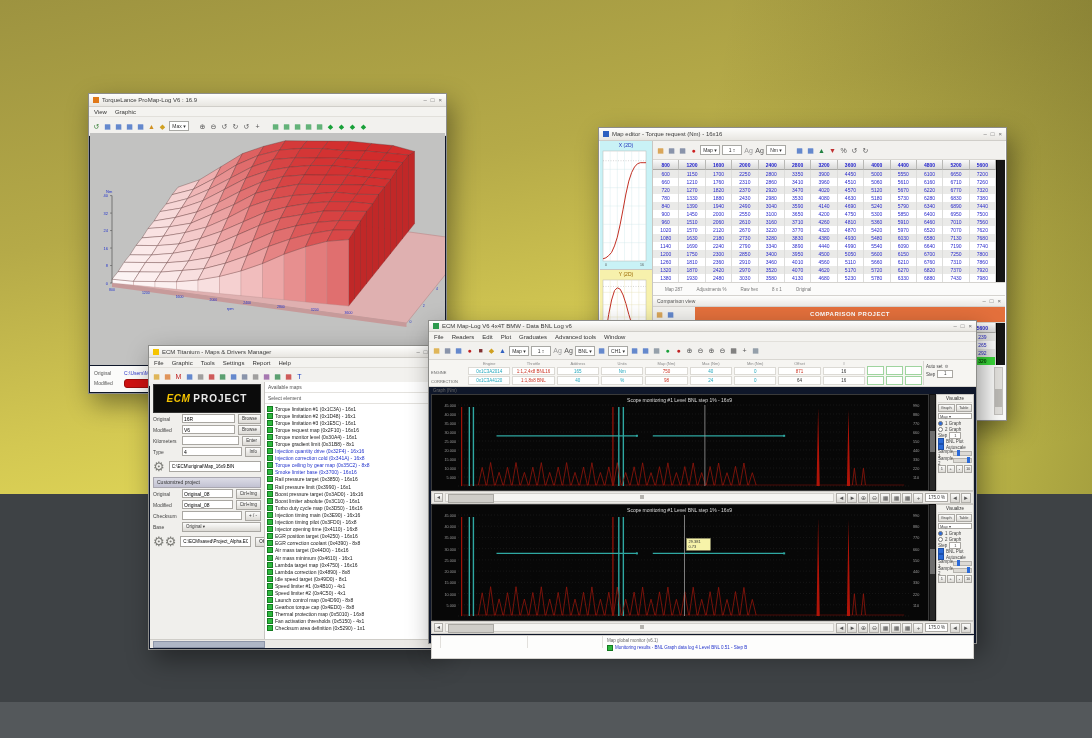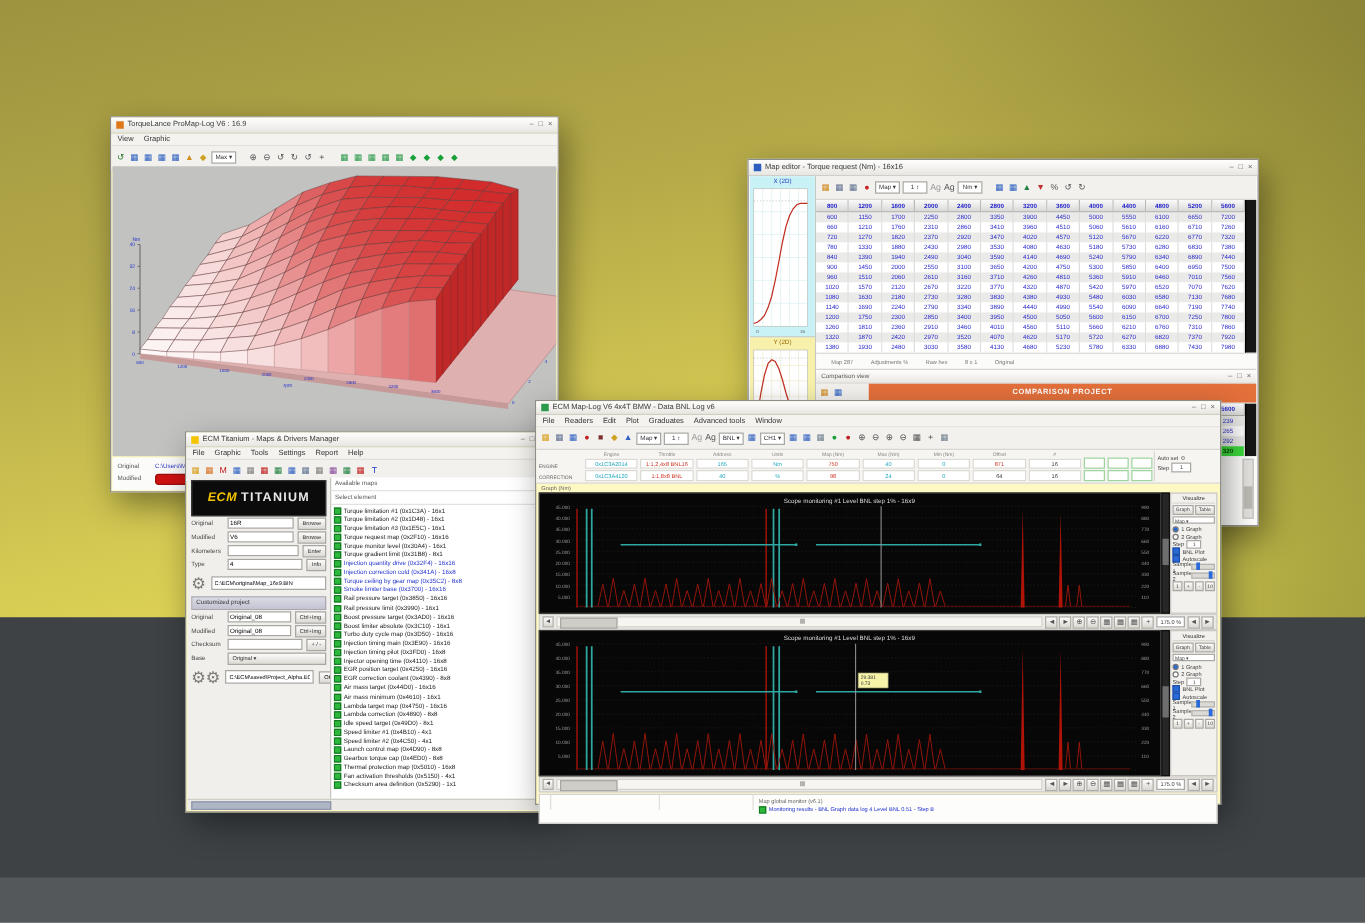"ECM" .win { background: #fef9c3 -> #0f172a }
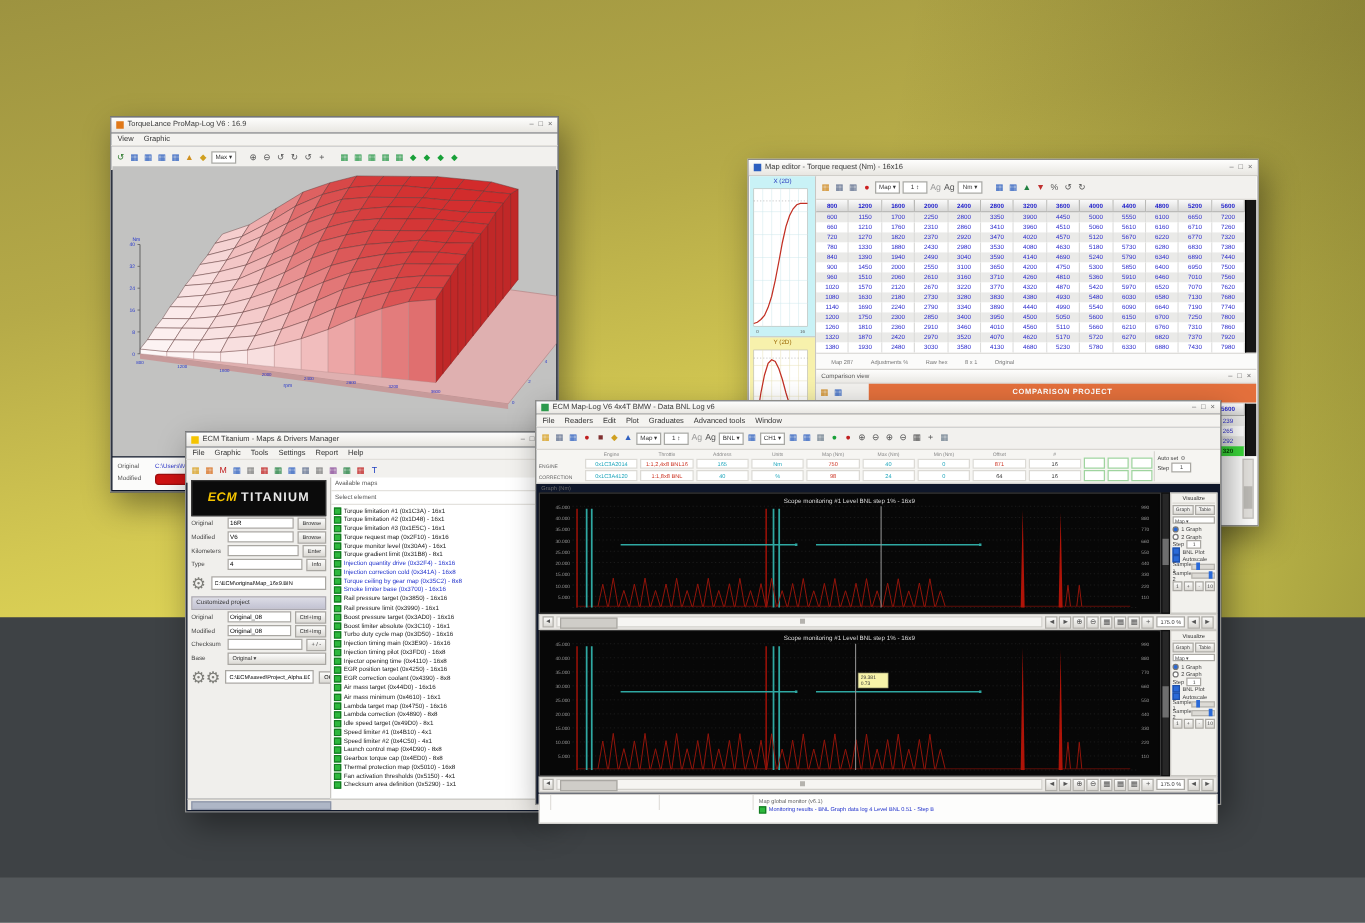"TITANIUM" span.tit { text: TITANIUM -> PROJECT }
